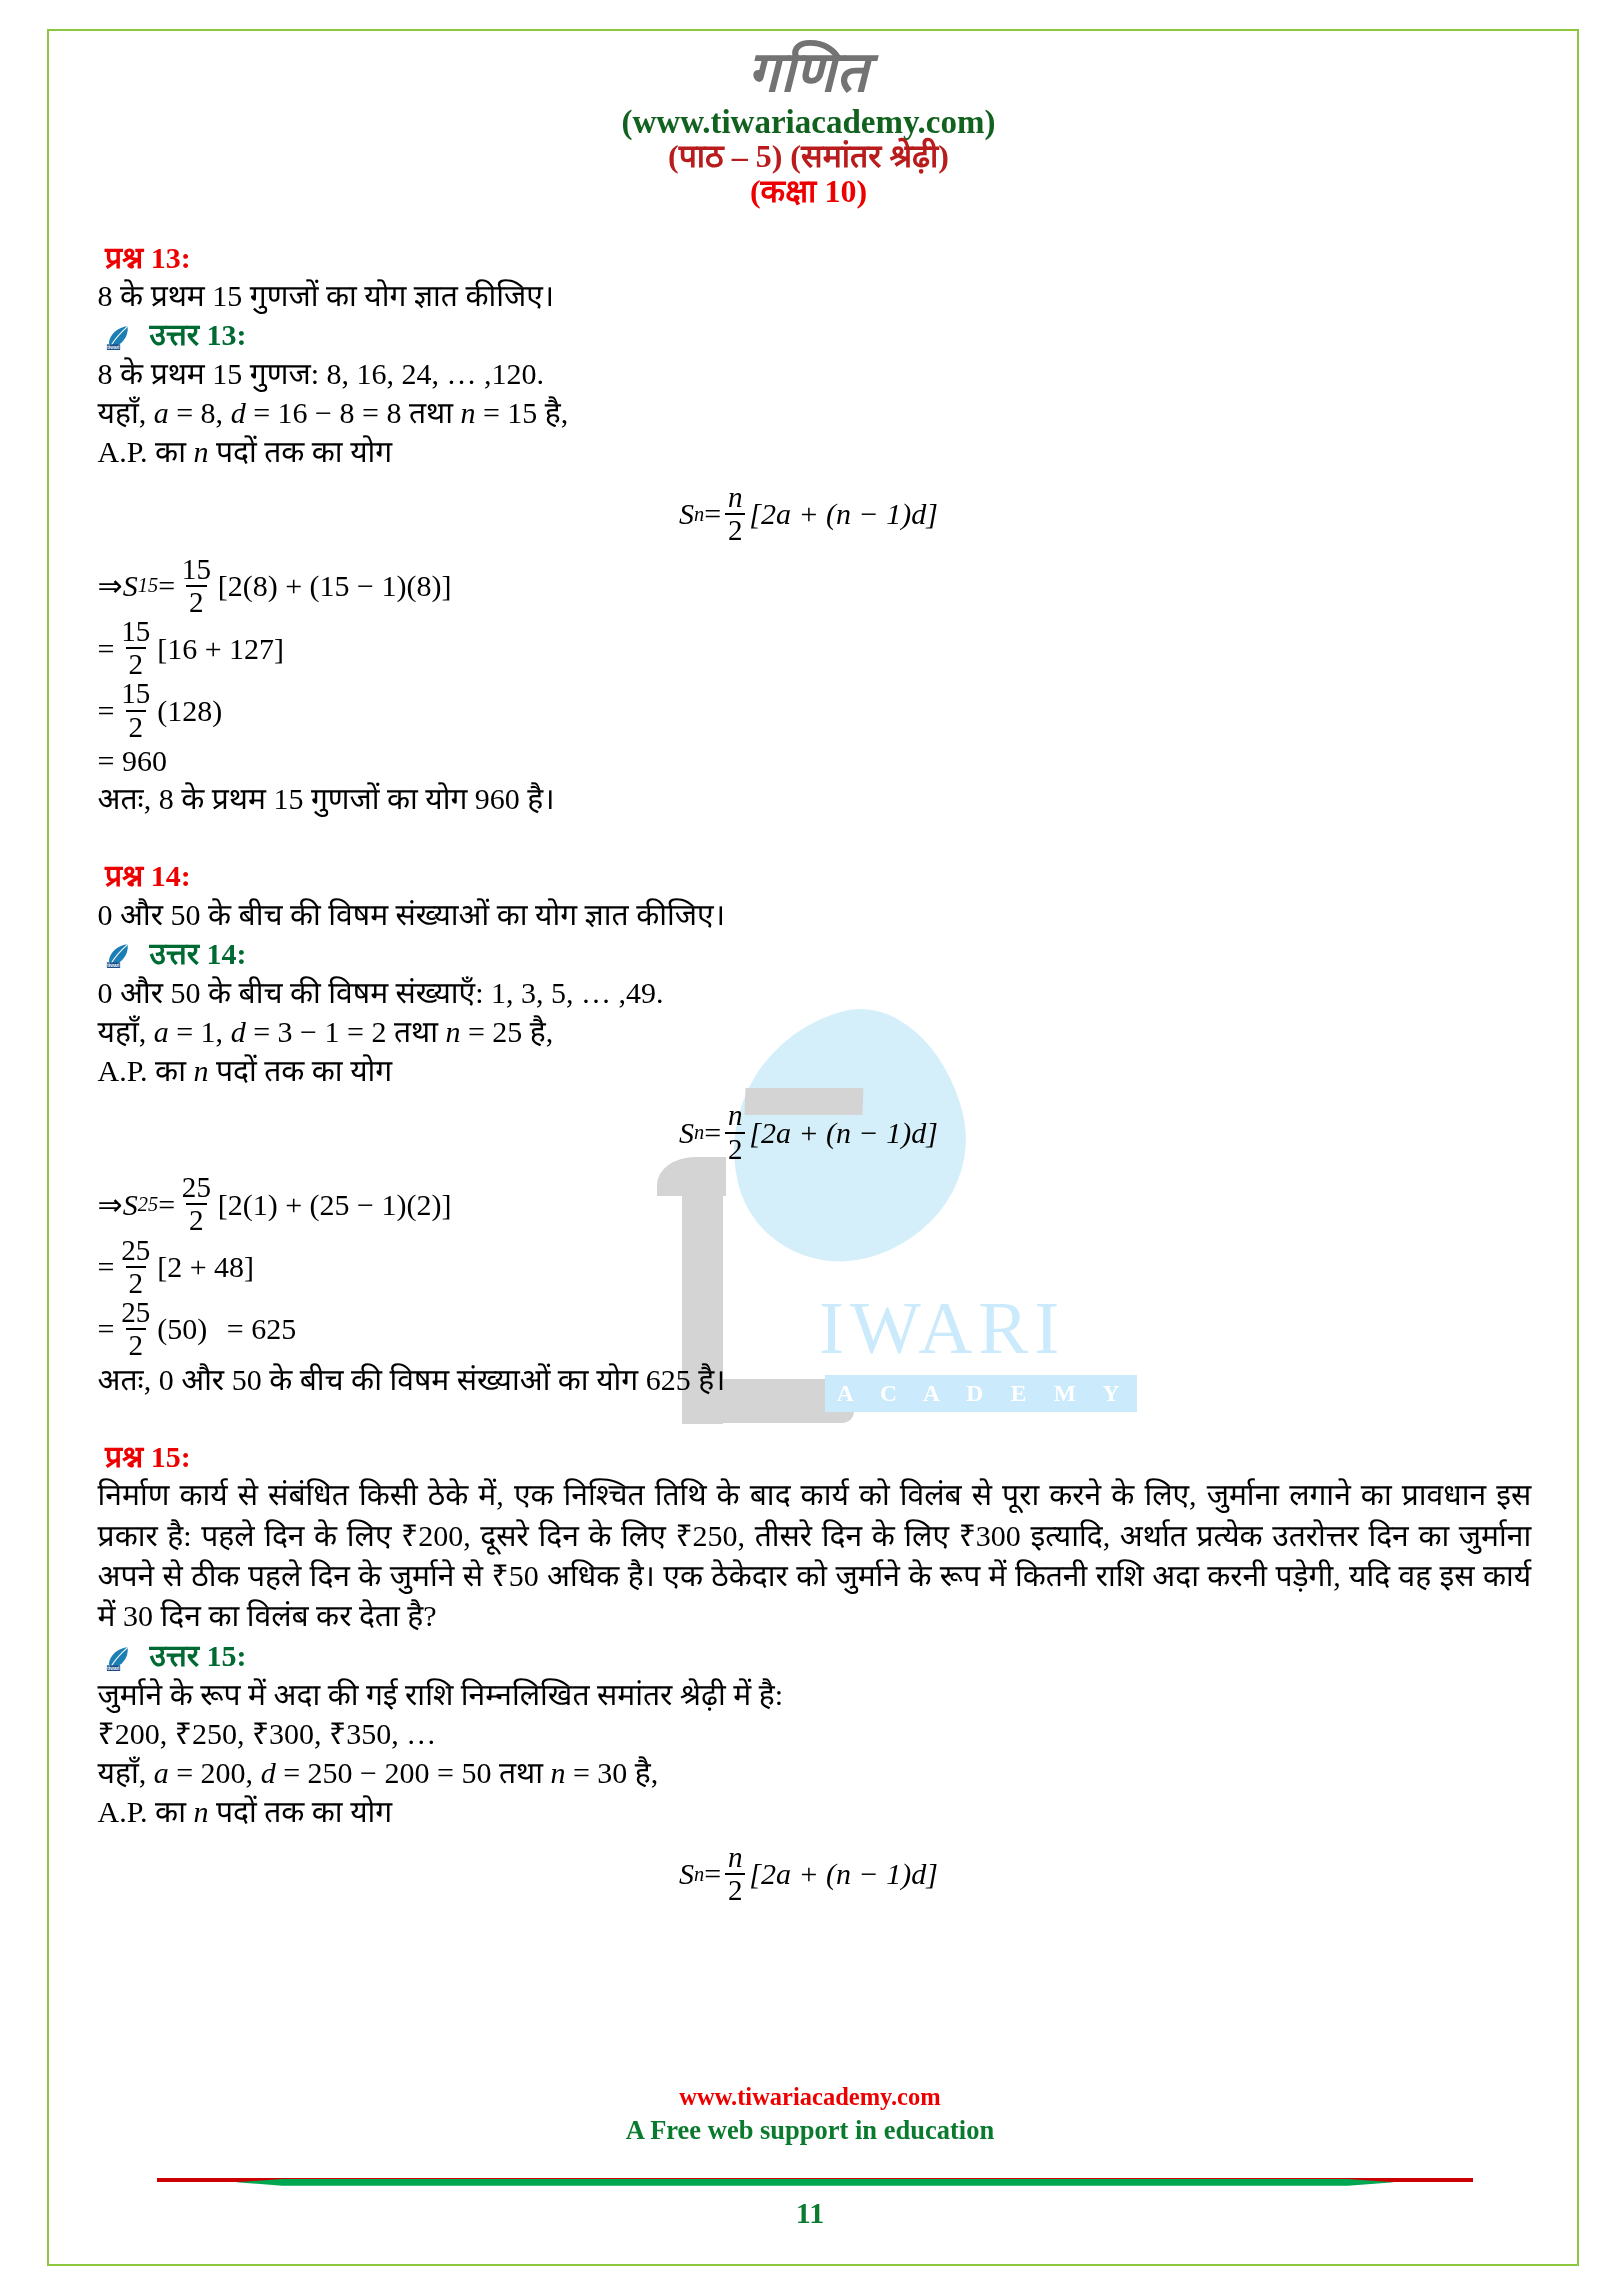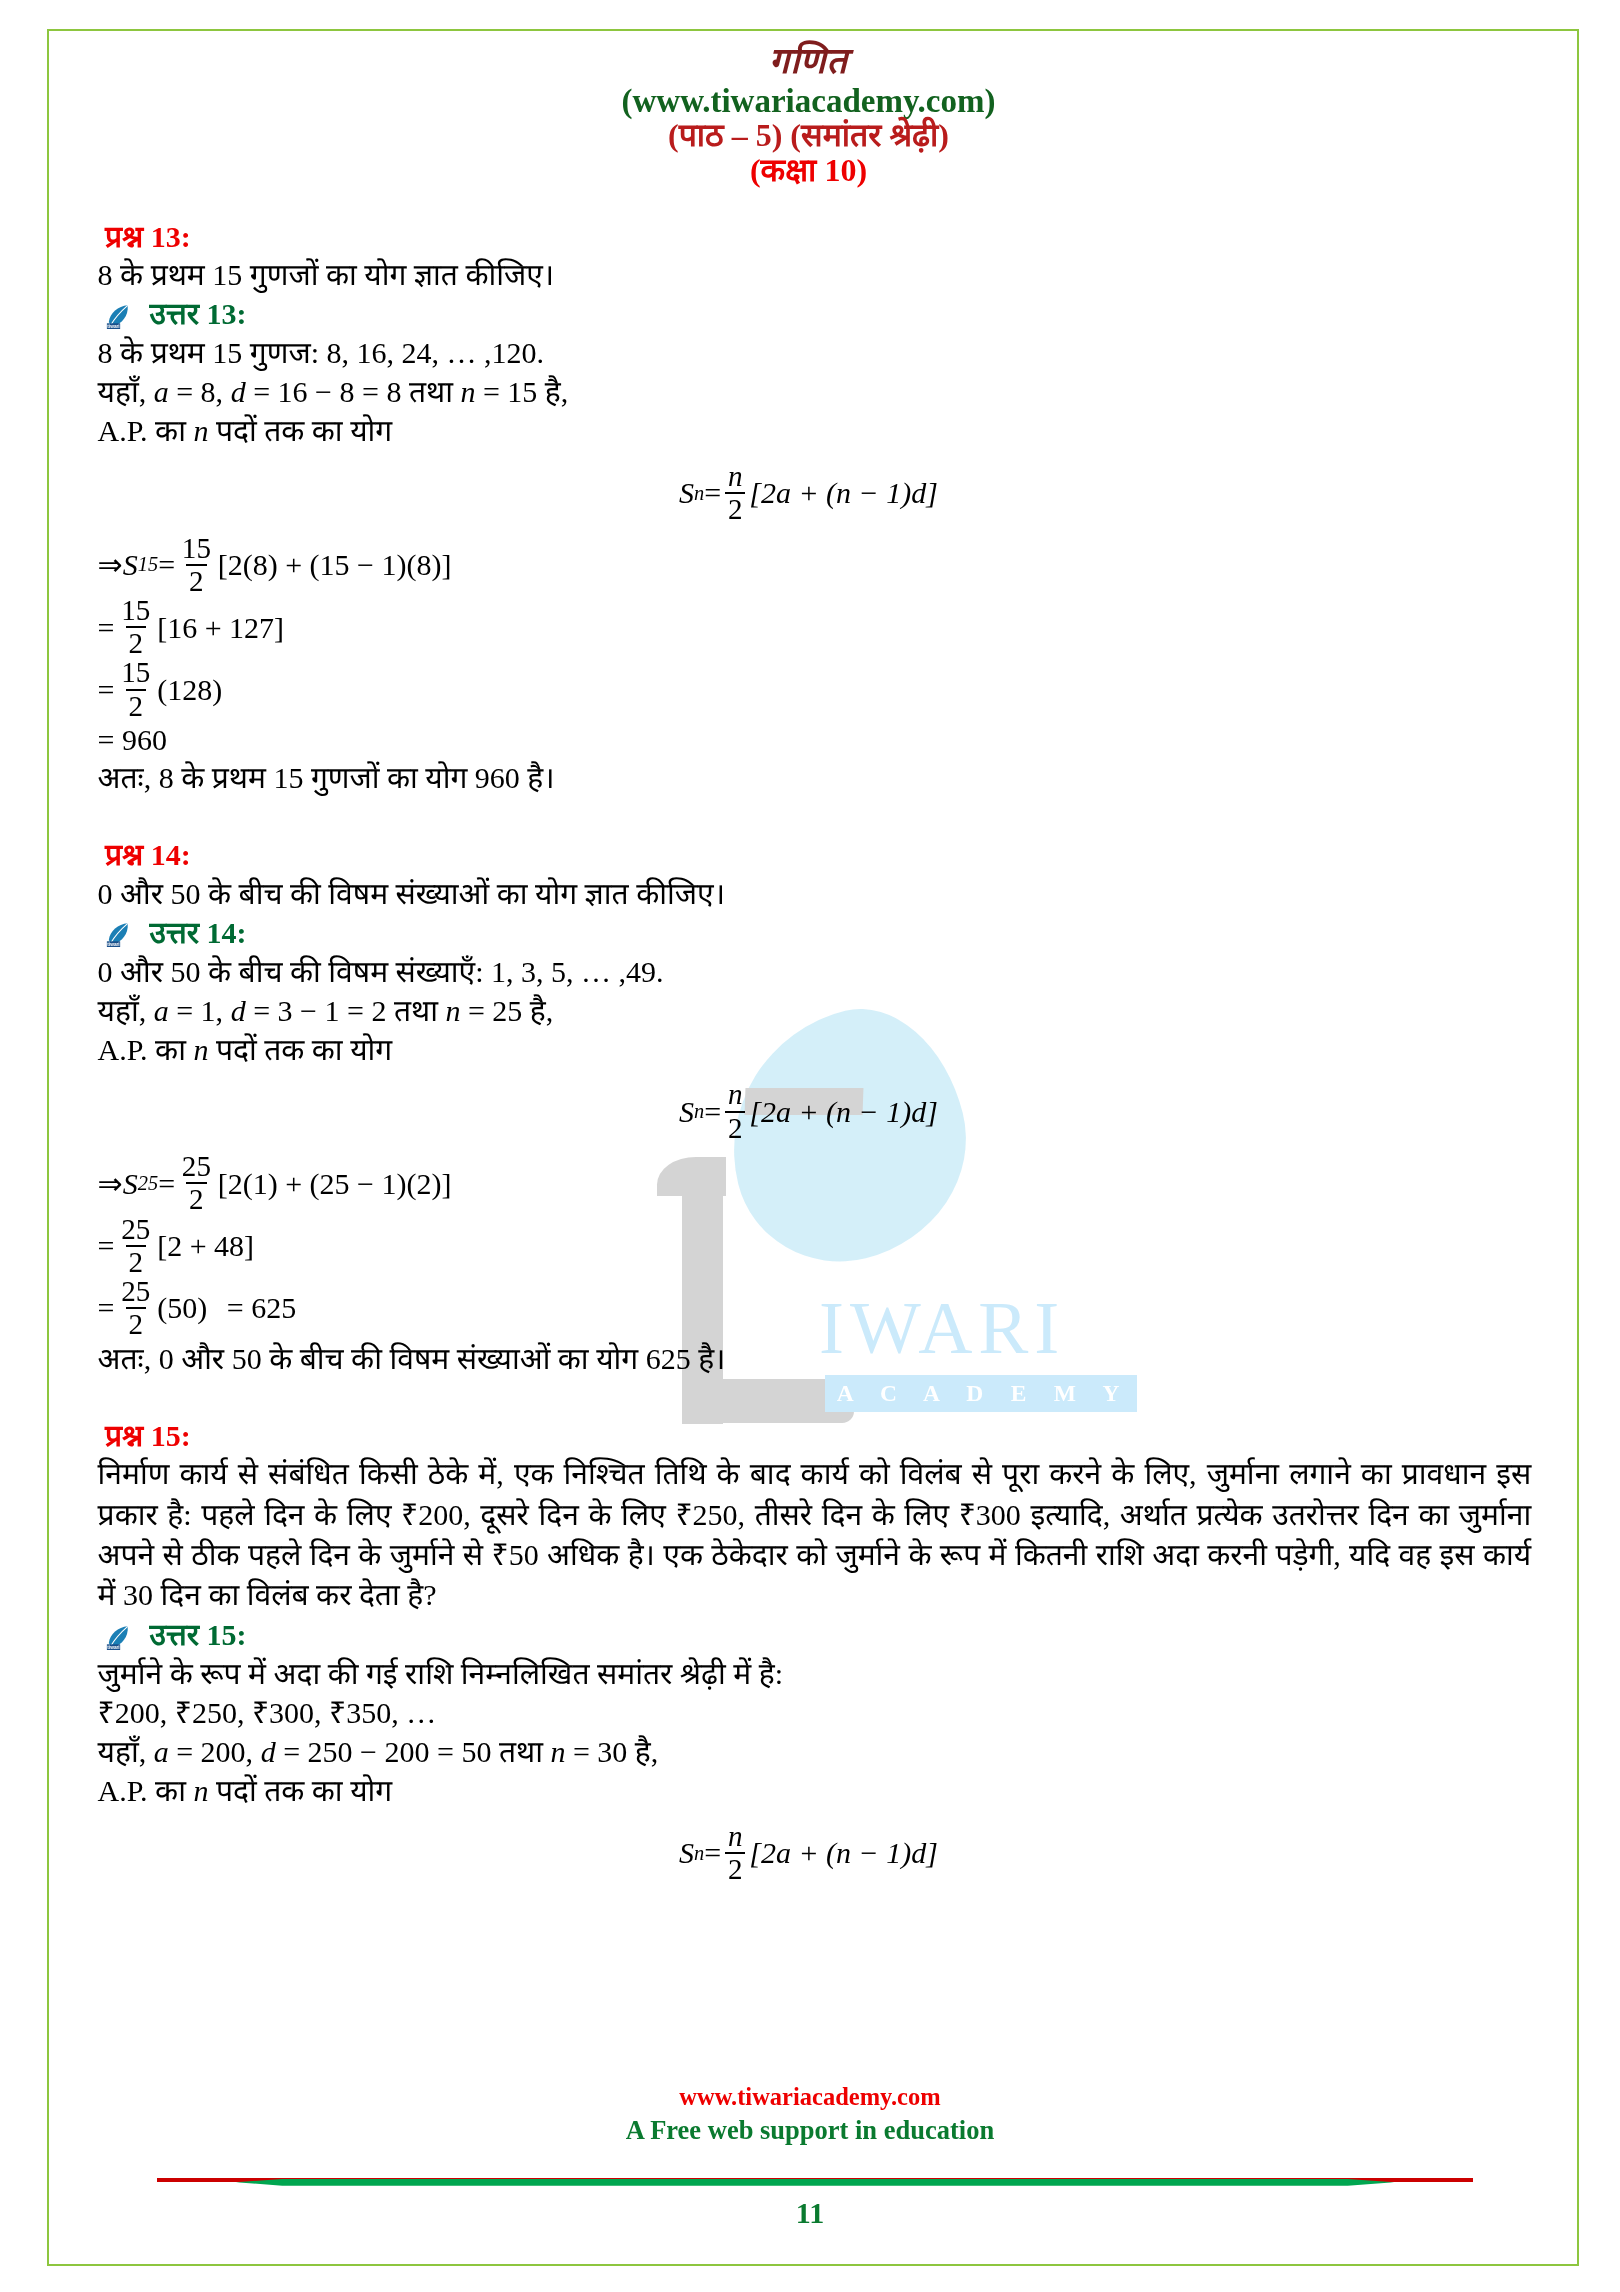"गणित" .hdr-title { color: #7f1d1d -> #737373; font-size: 36px -> 56px }
